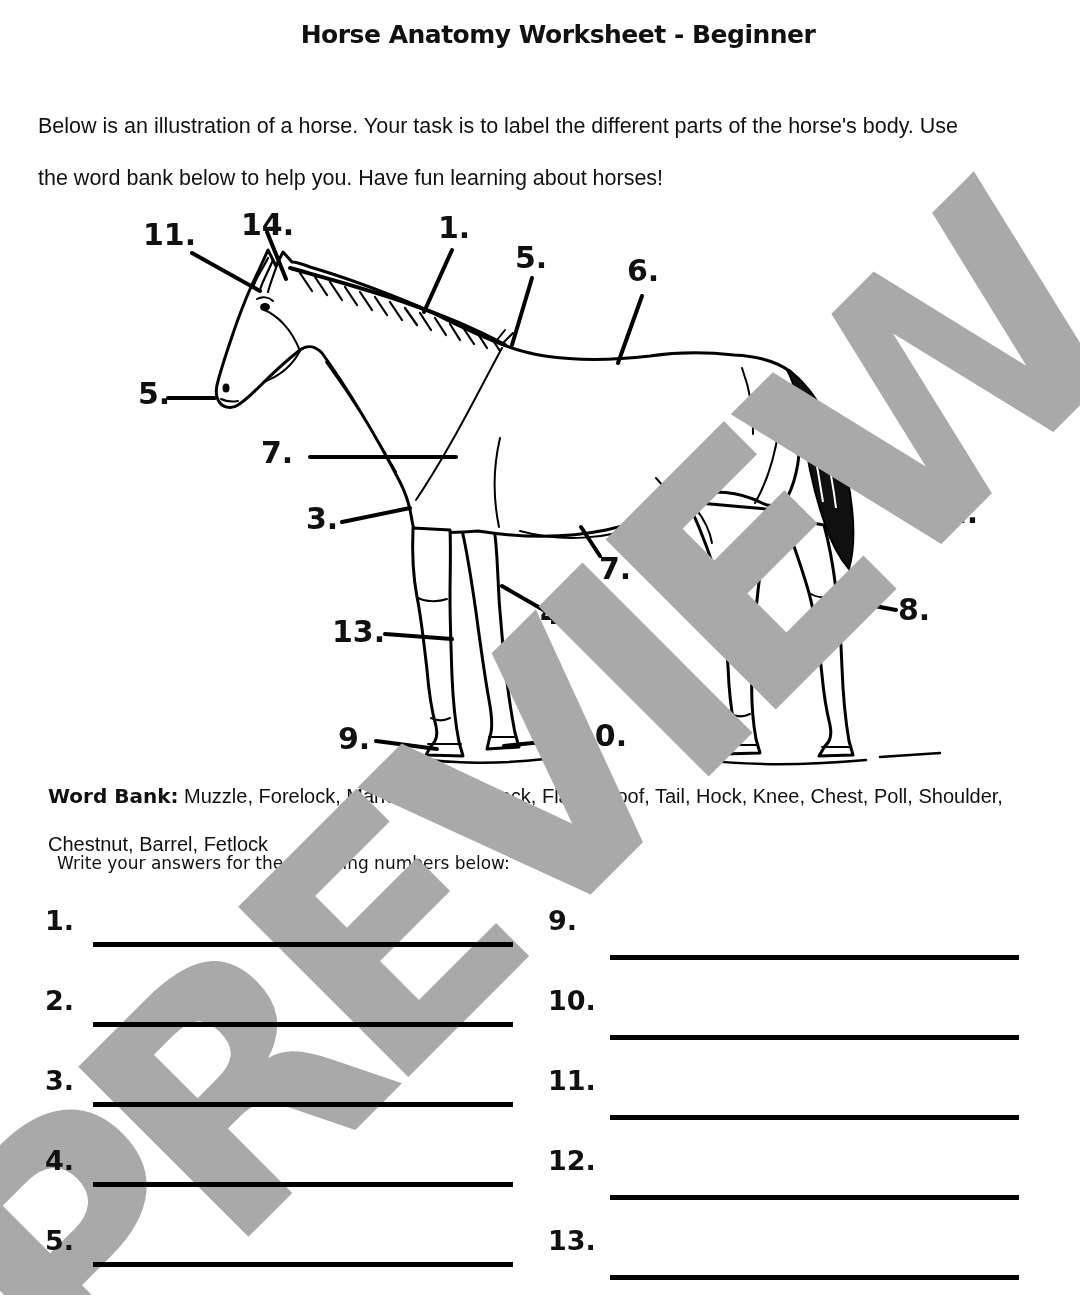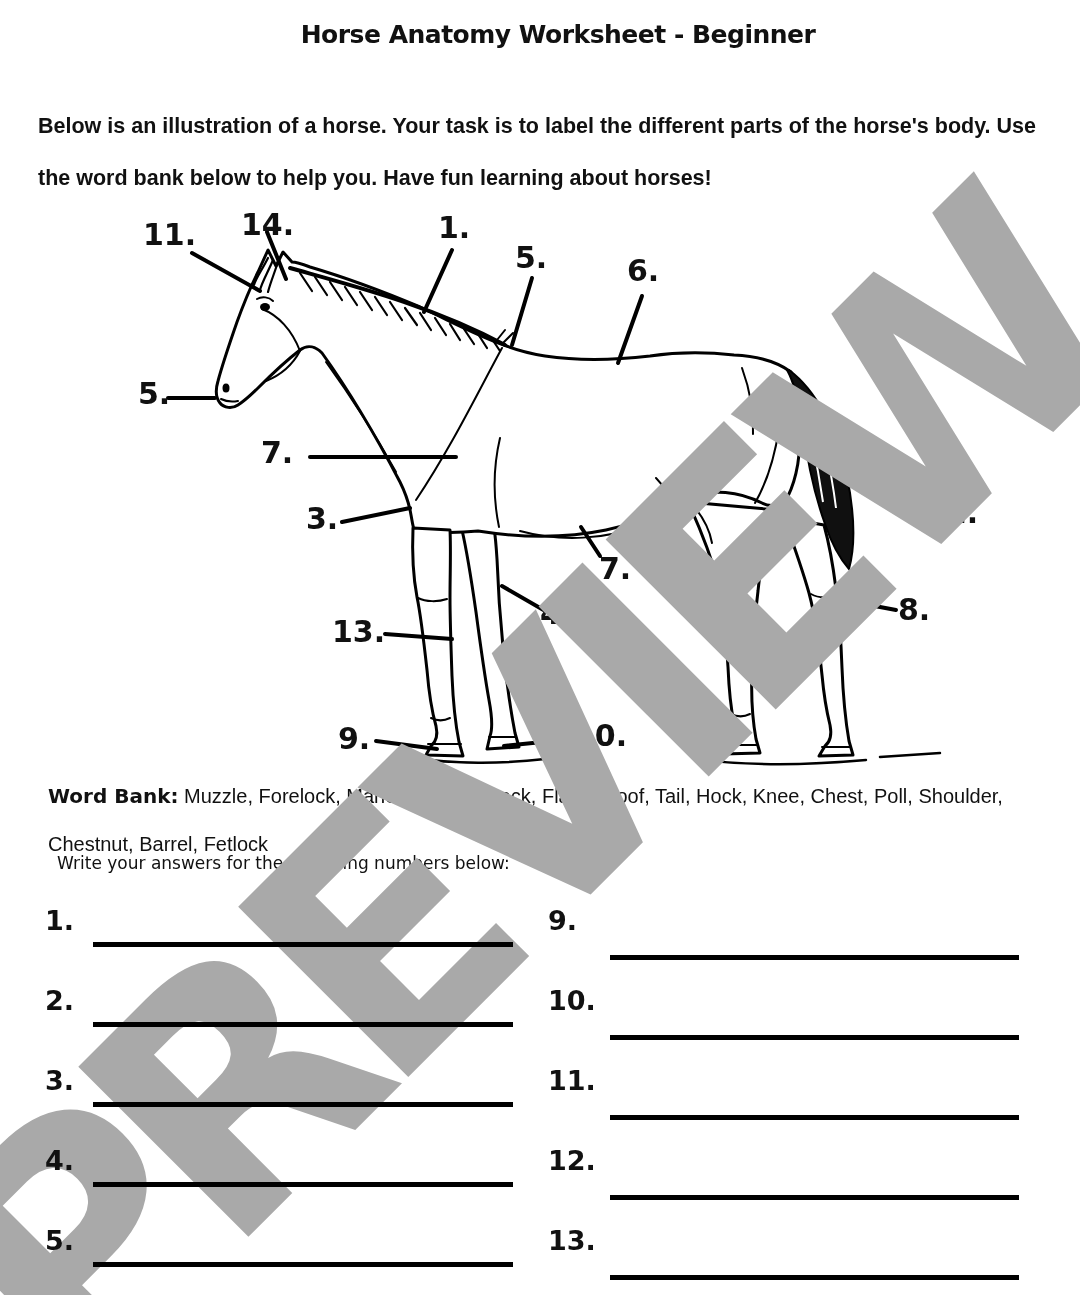"Below is an illustration of" .intro { font-weight: bold -> none }
